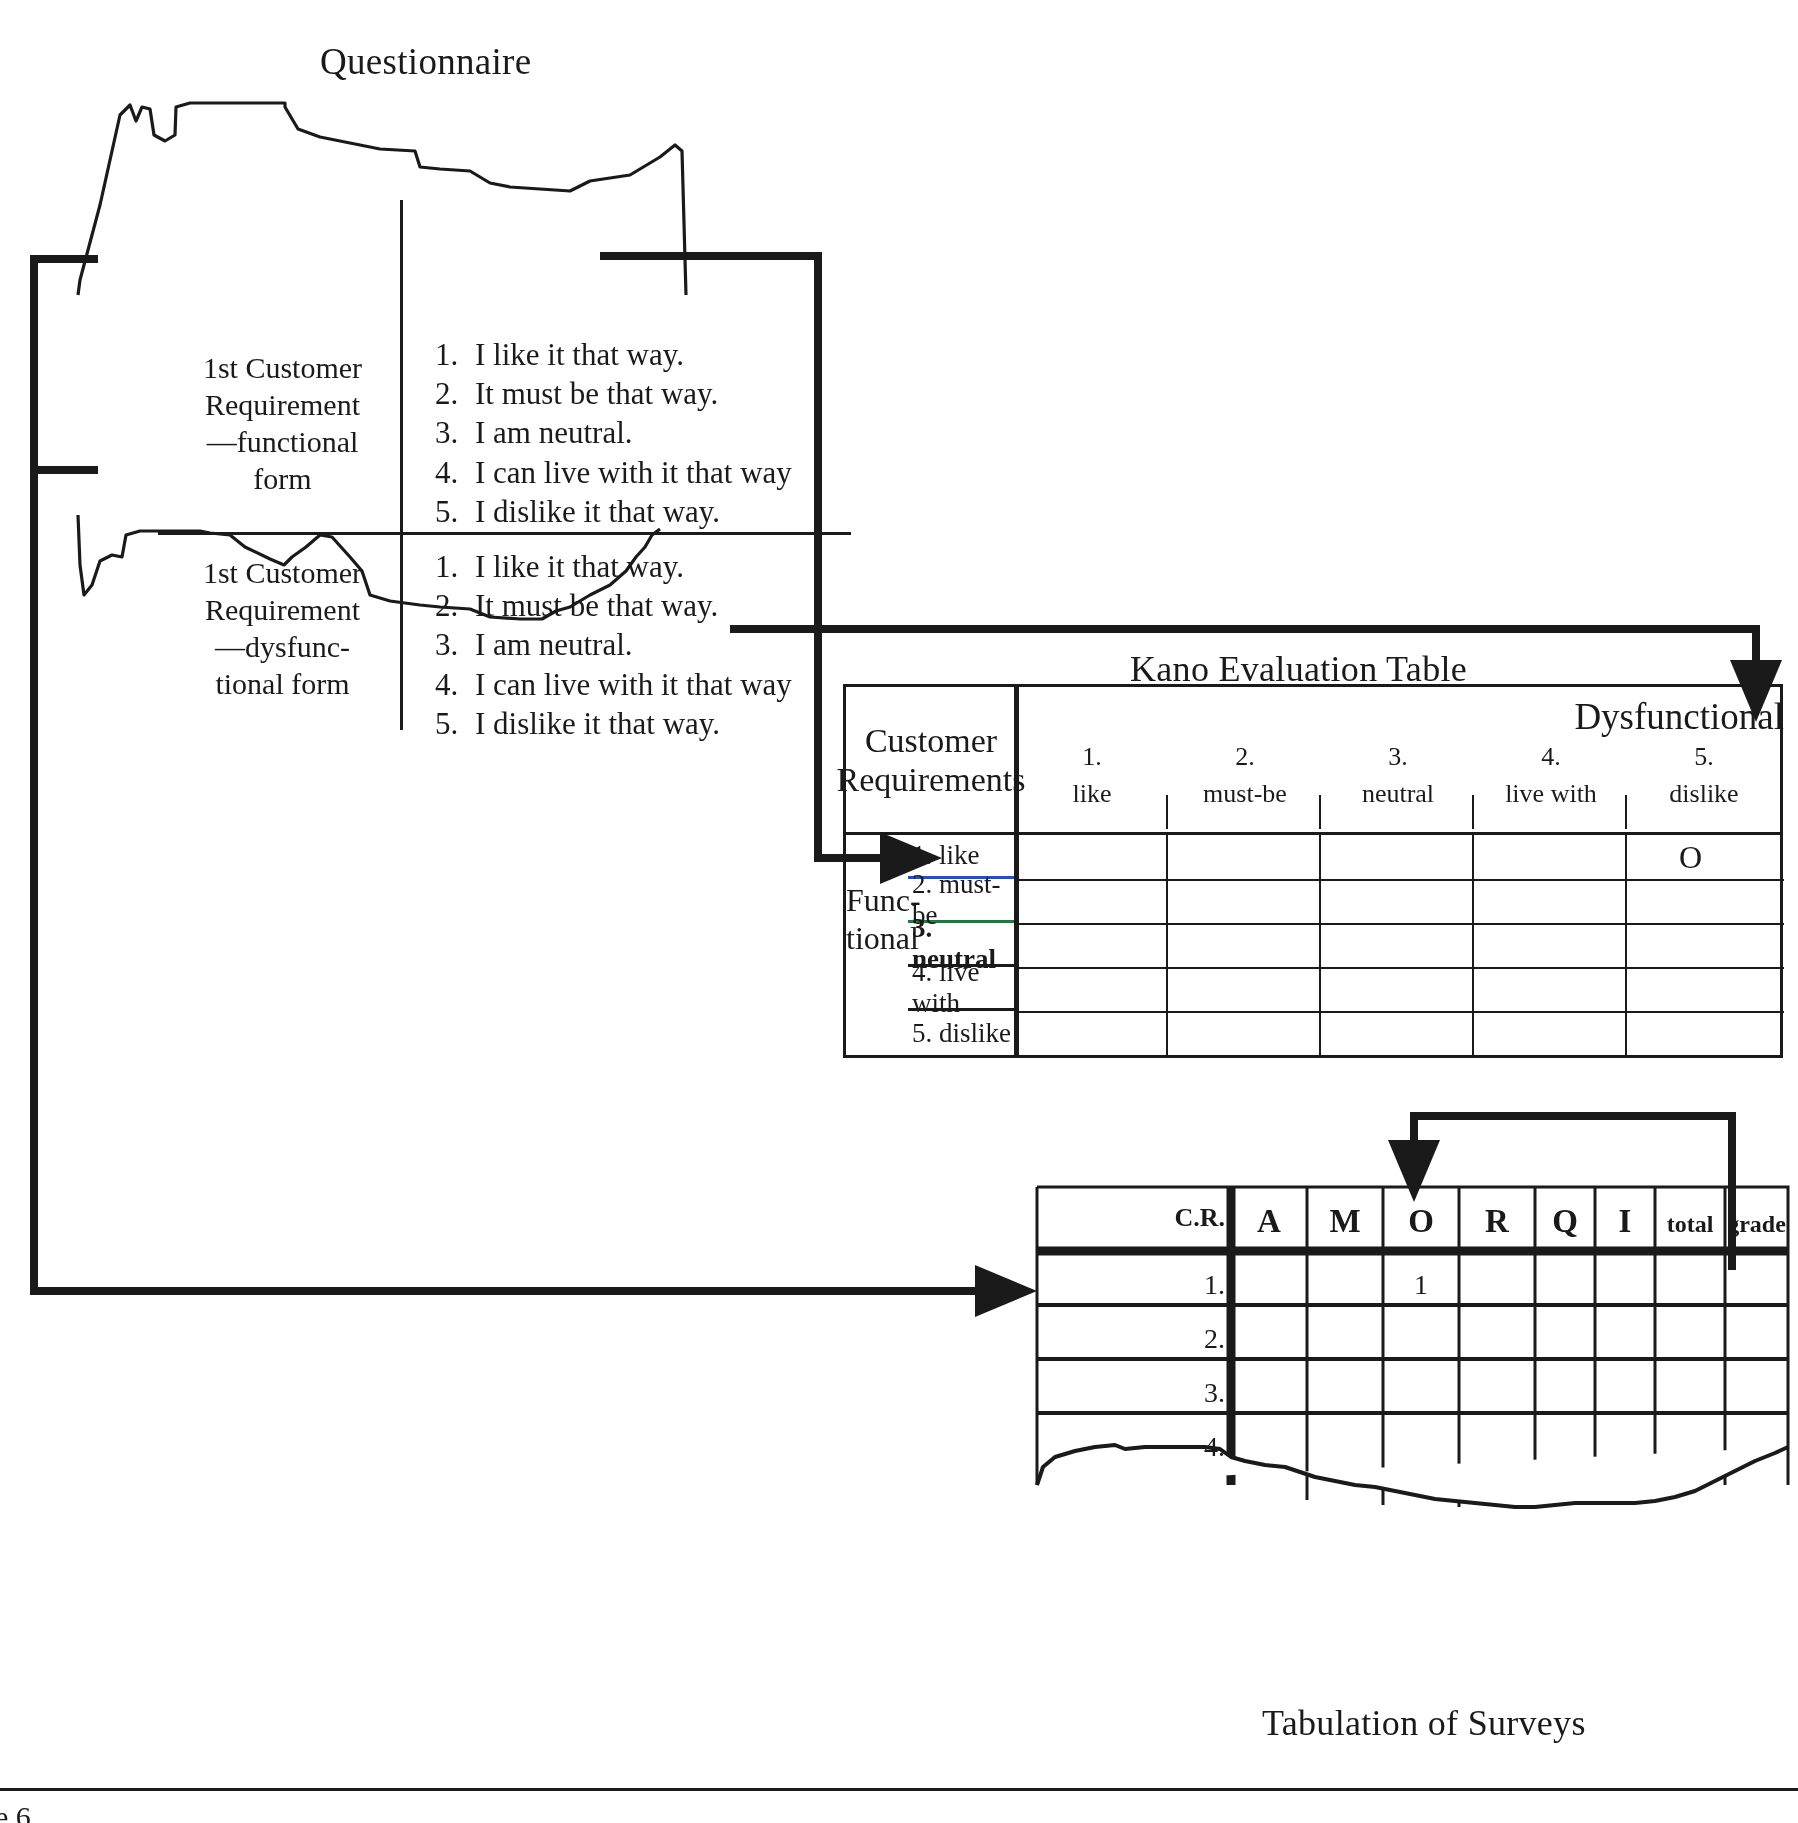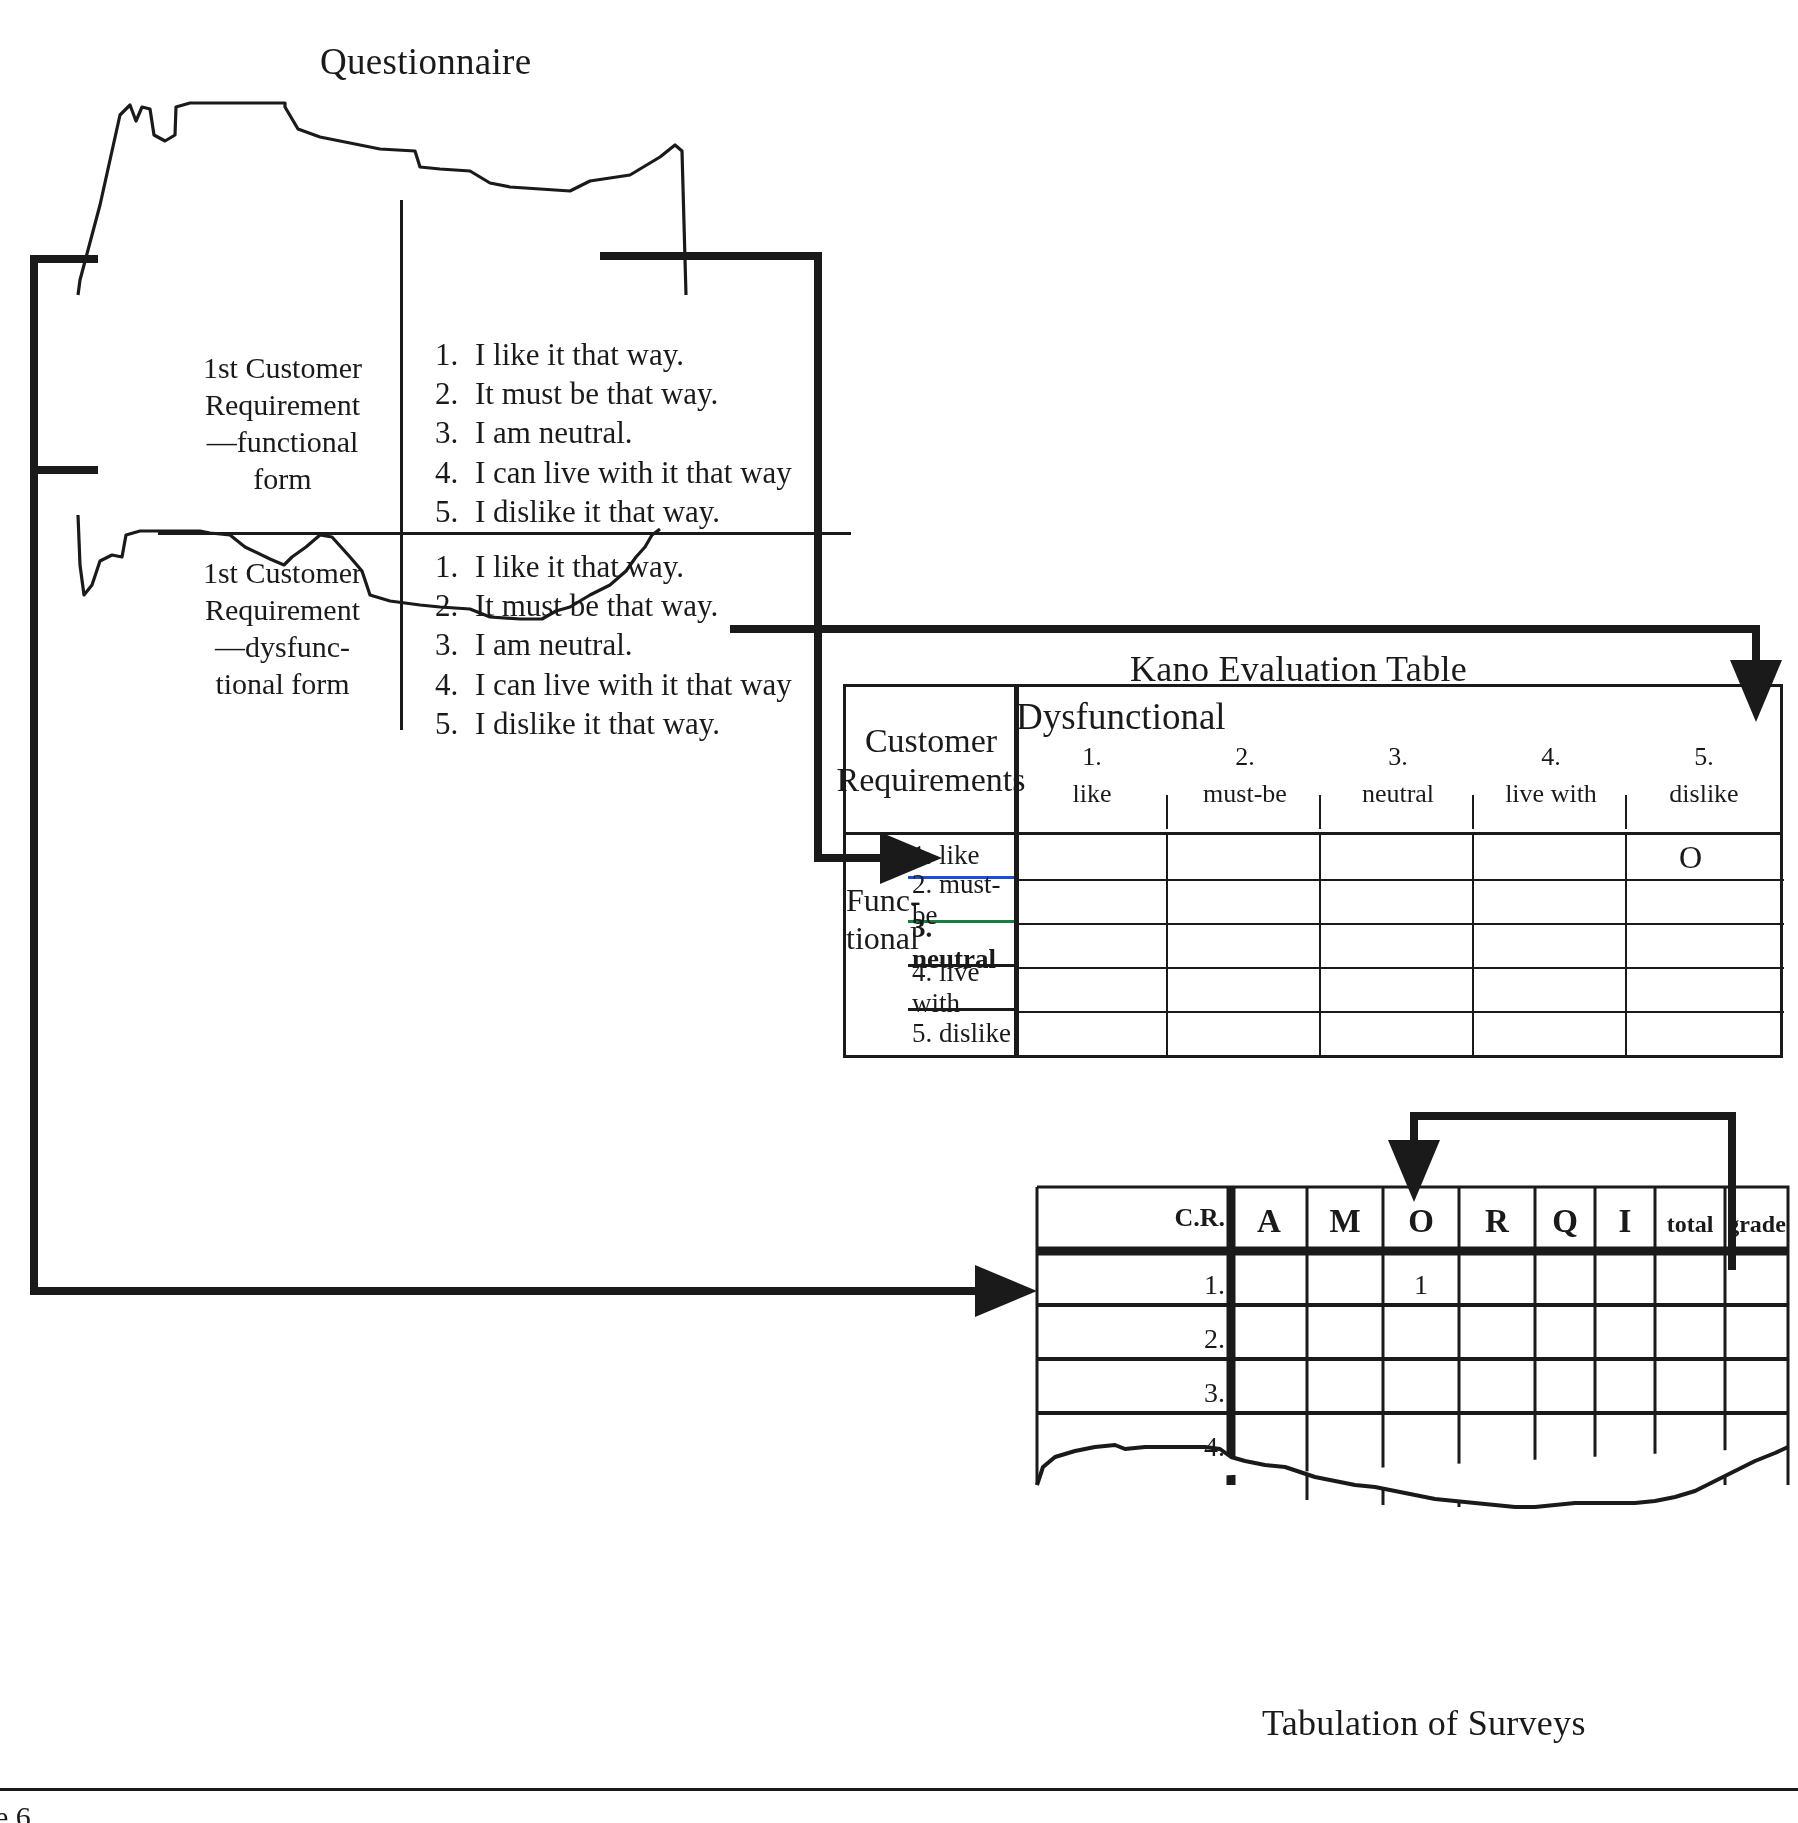"Dysfunctional" #kano .k-dys-word { text-align: left -> right }
